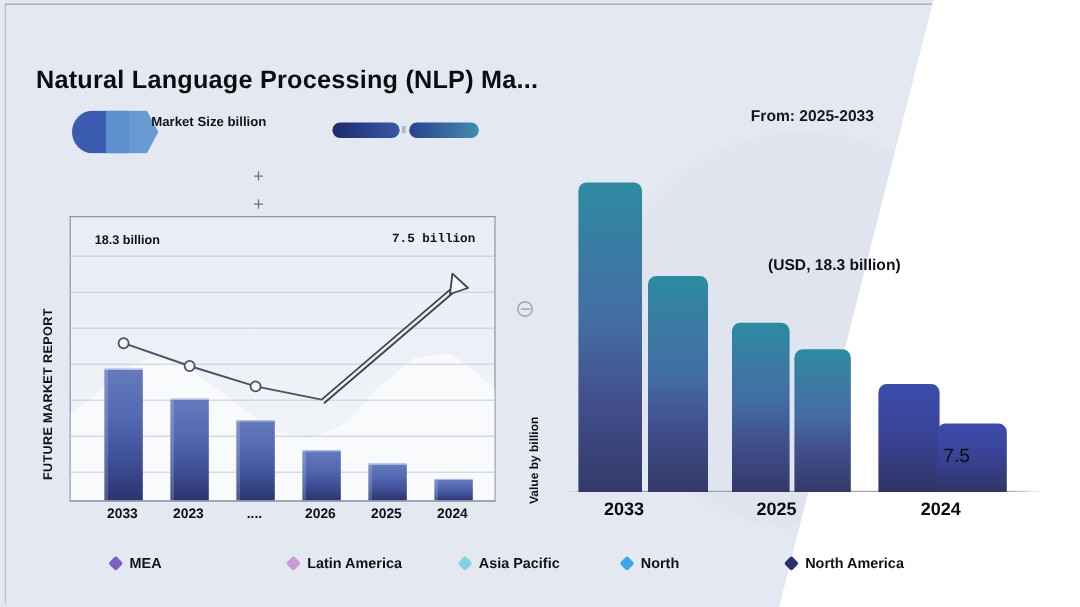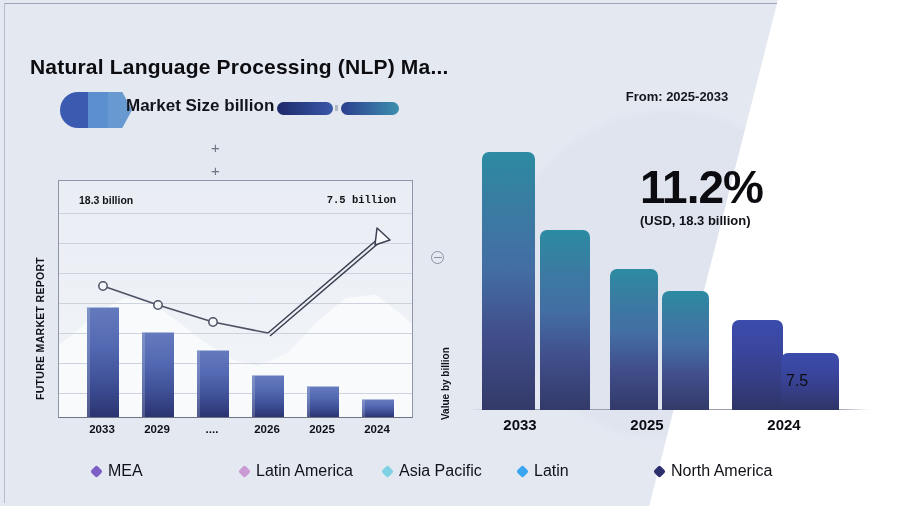"Market Size billion" .market-size-lbl { font-size: 17px -> 11px }
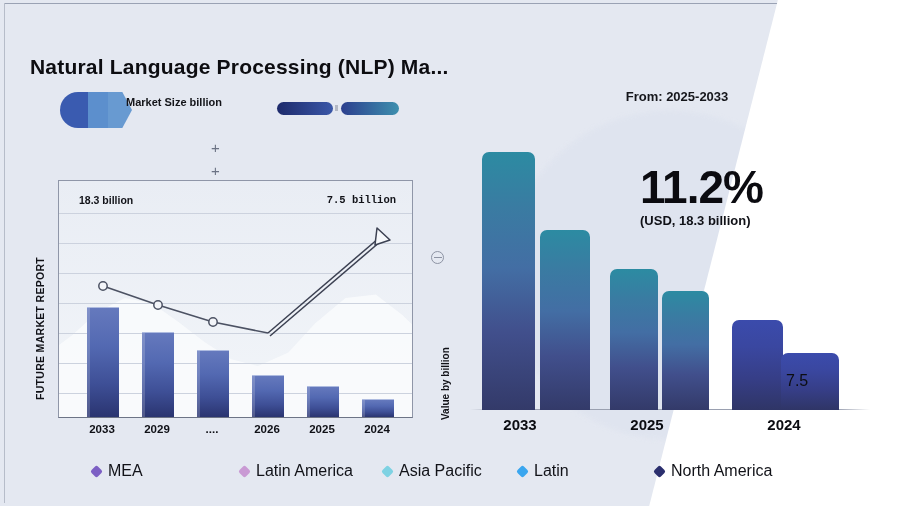"11.2%" div.cagr-big { html: <div>11.2%</div> -> none }
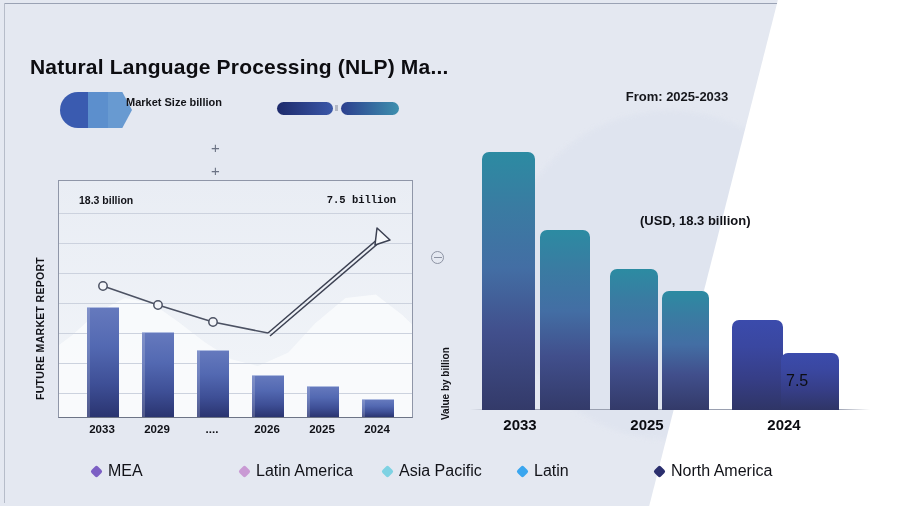"2029" div.tick-l { text: 2029 -> 2023 }
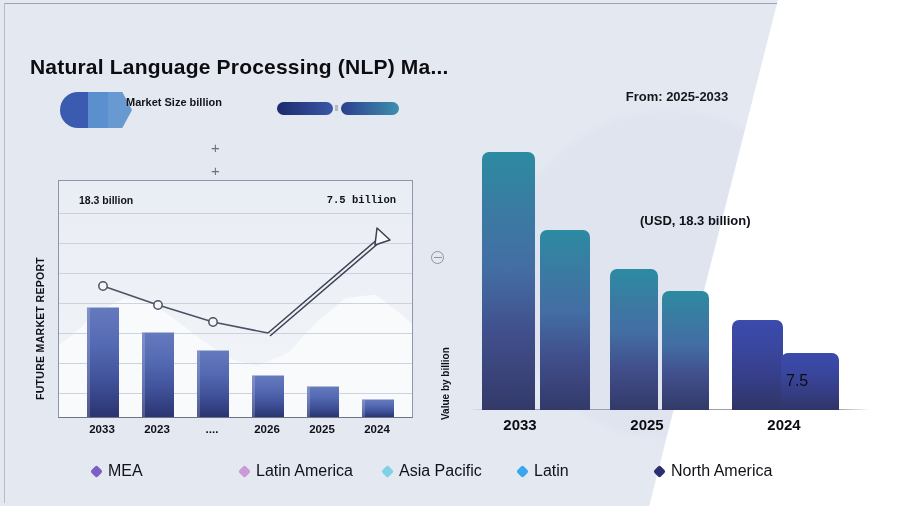"MEA" .lg-txt { font-size: 16px -> 12px; font-weight: normal -> bold }
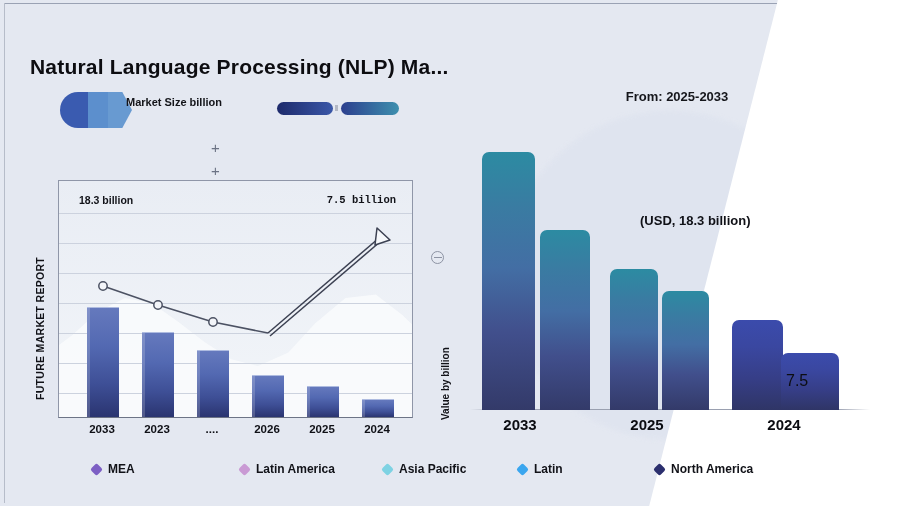"Latin" span.lg-txt { text: Latin -> North }
